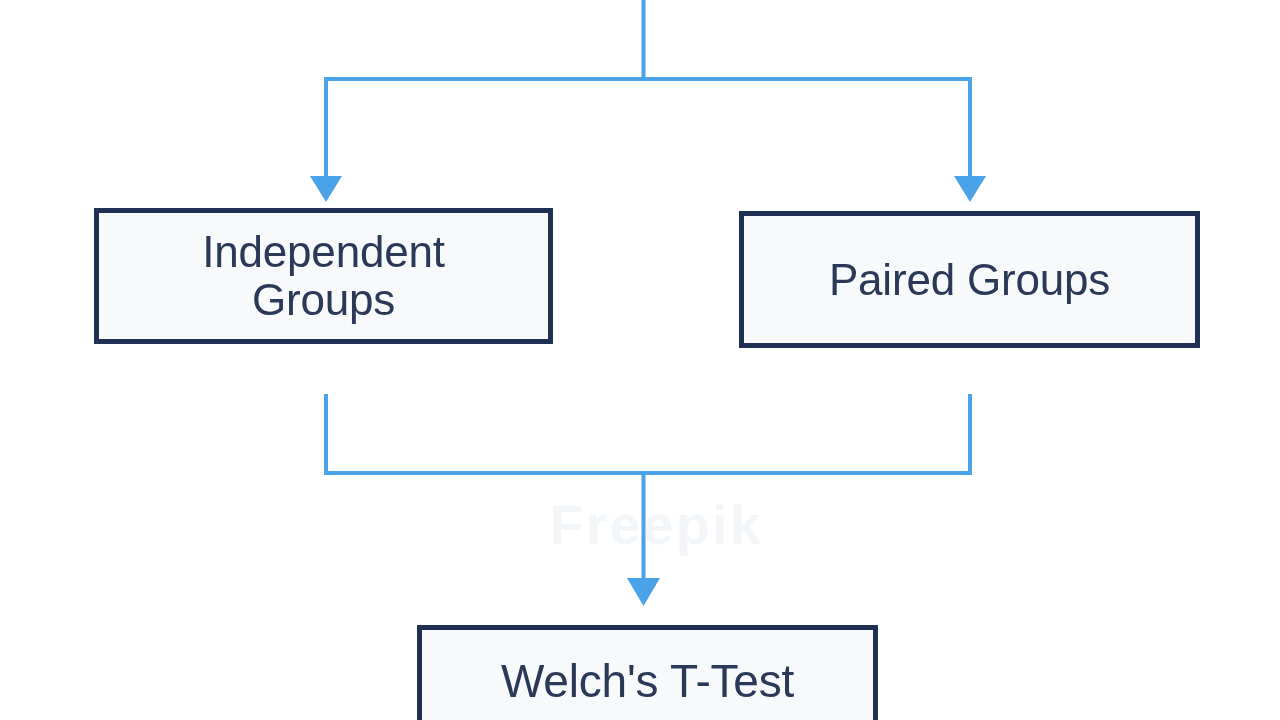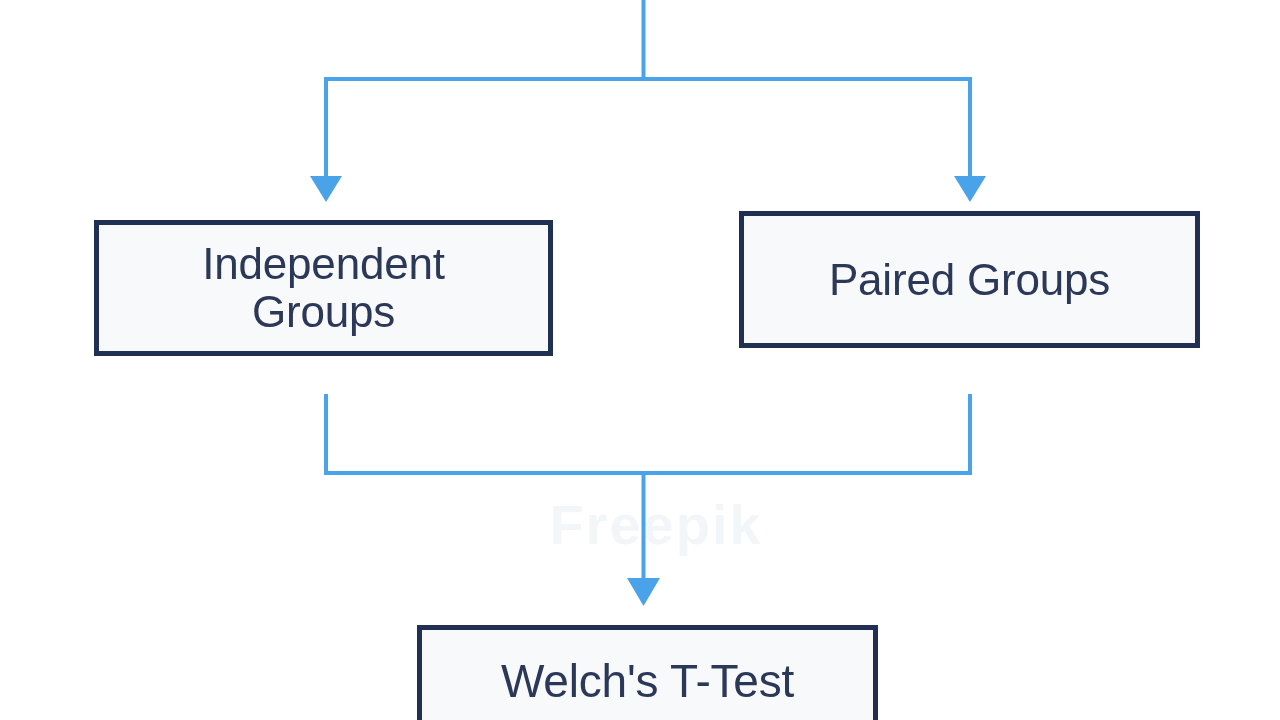"Independent" #node-independent { top: 220px -> 208px }
